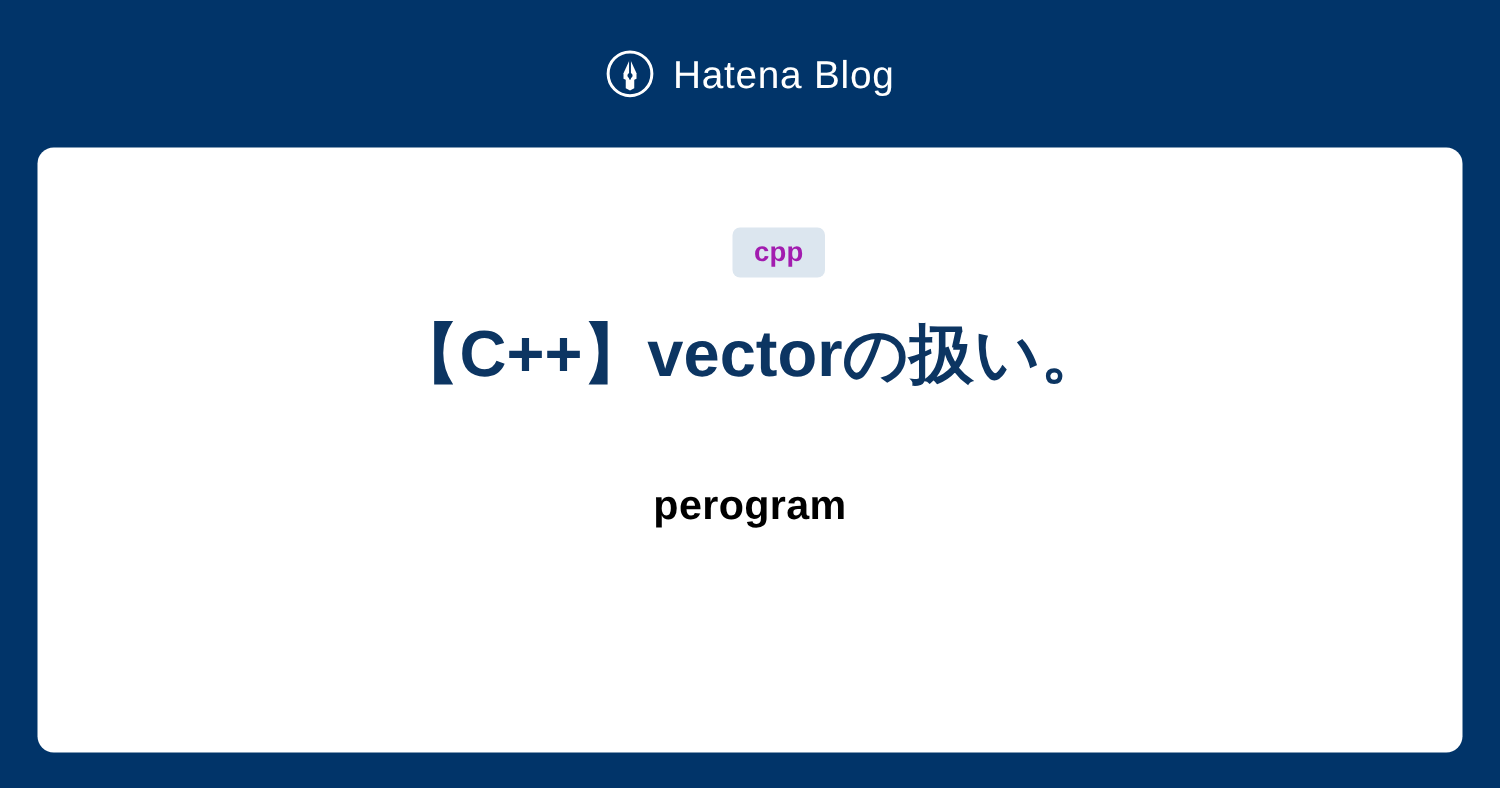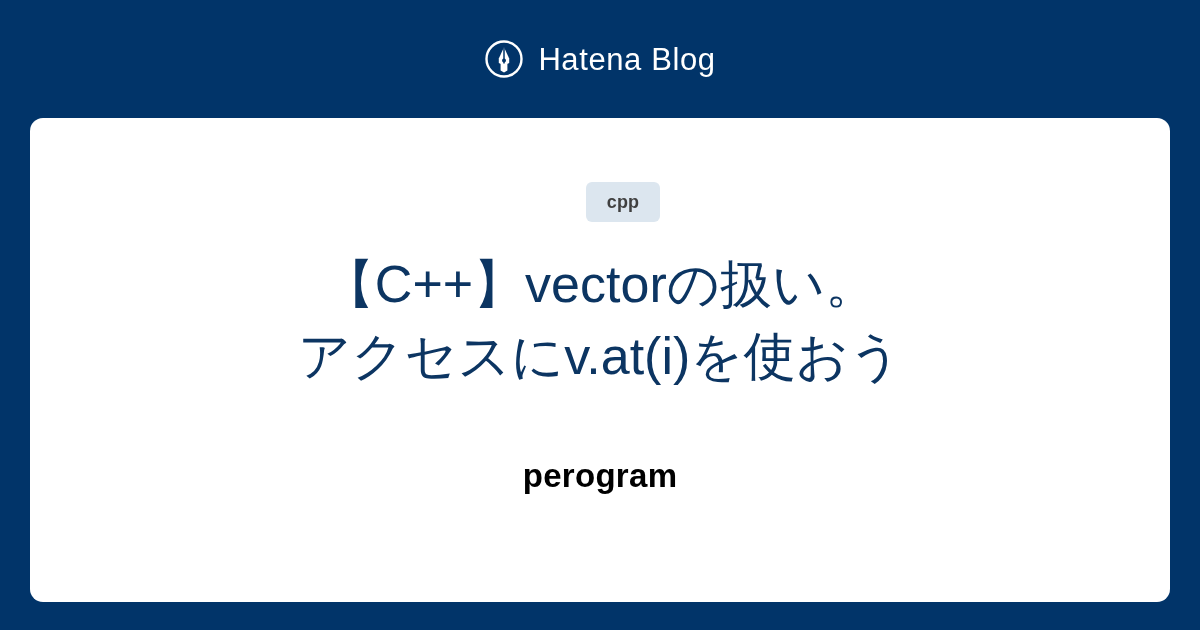"cpp" .category-tag { color: #404040 -> #a21caf; font-size: 18px -> 22px }
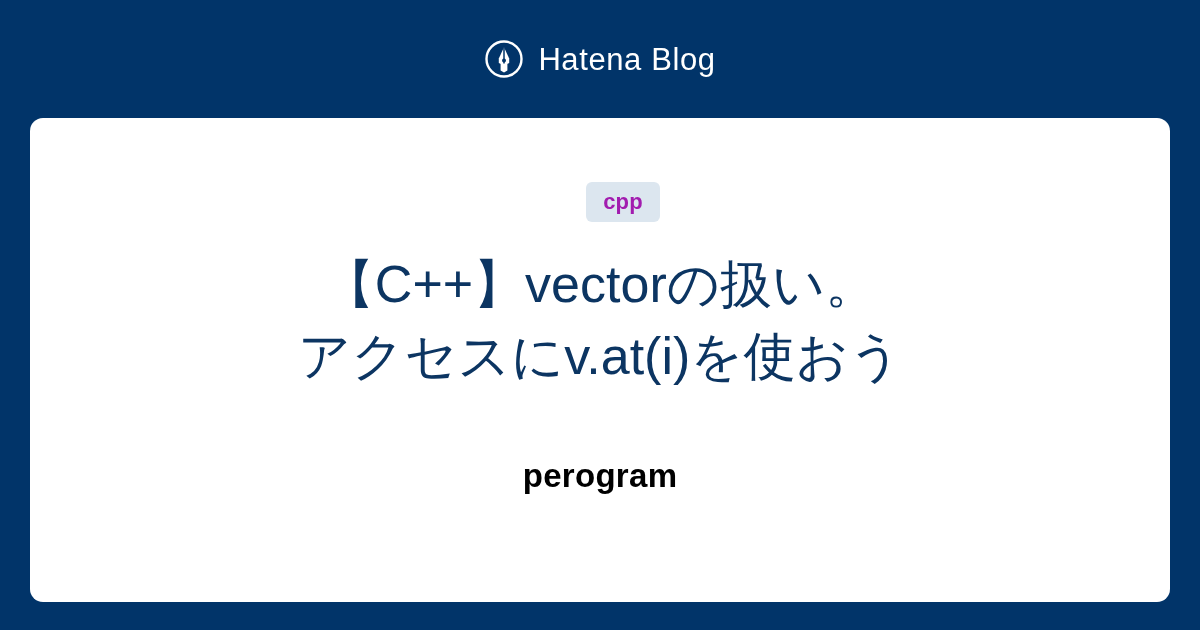"【C++】vectorの扱い。" .entry-title { font-weight: 400 -> 700 }
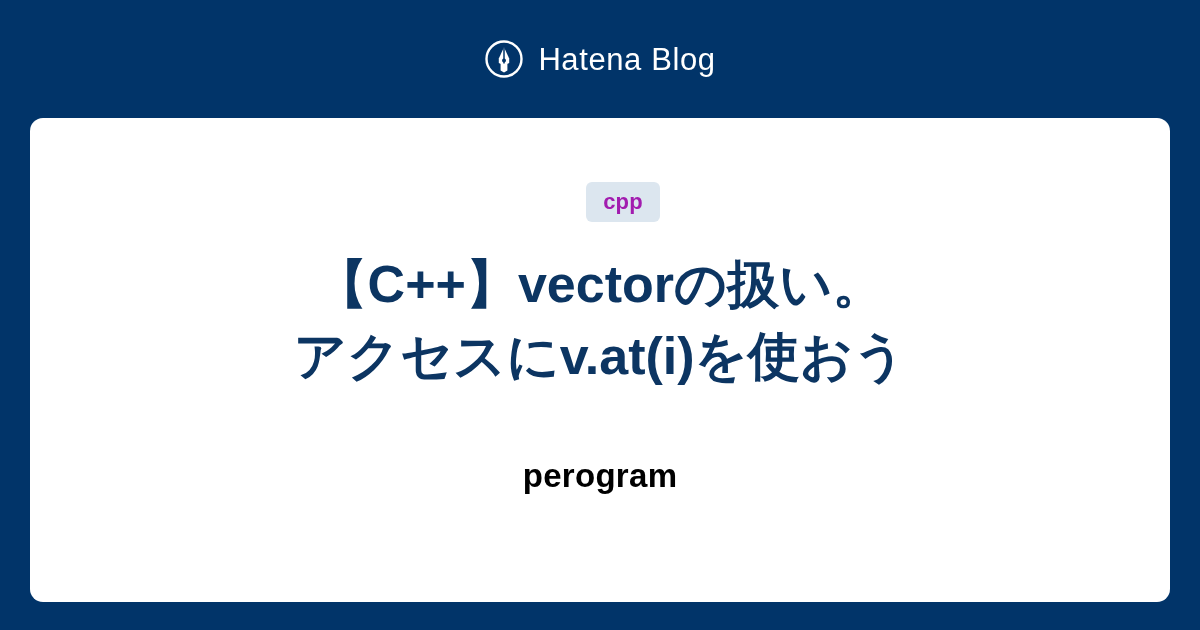"アクセスにv.at(i)を使おう" span.title-line { html: <span>アクセスにv.at(i)を使おう</span> -> none }
